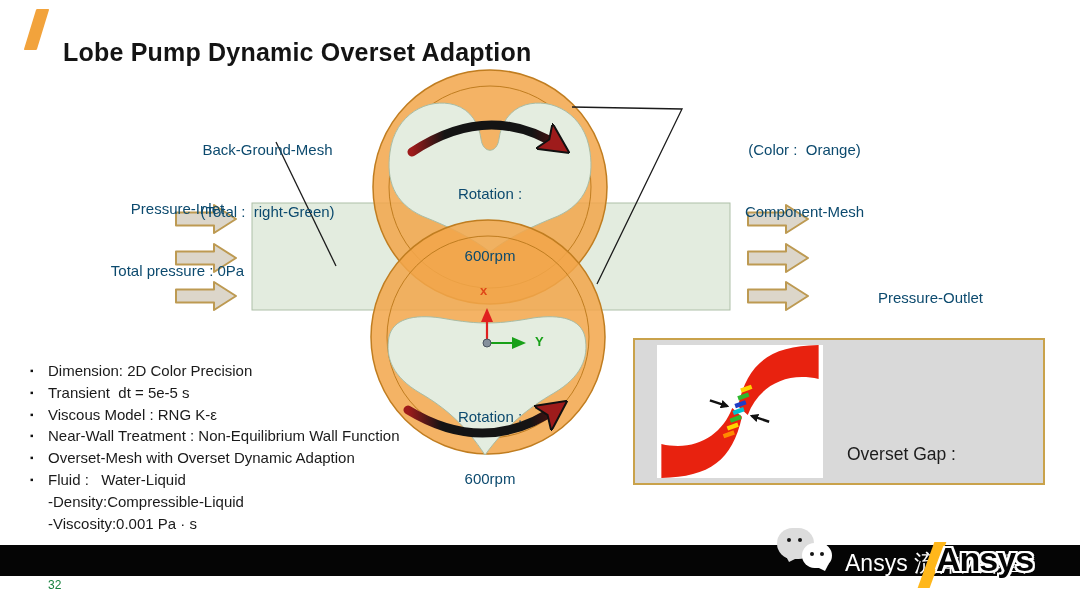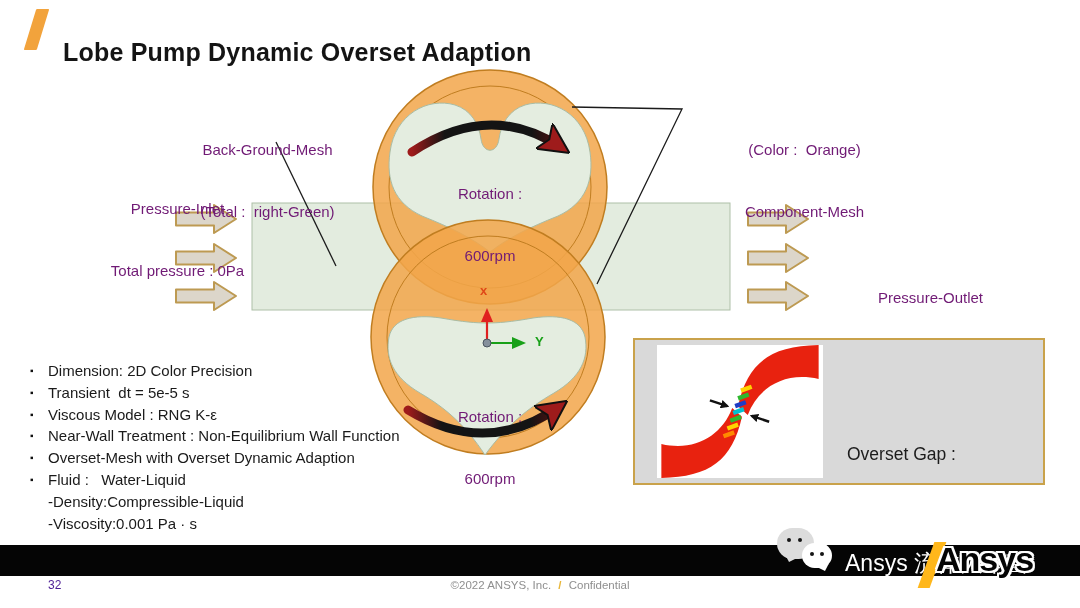"Back-Ground-Mesh" .dlabel { color: #701a75 -> #0c4a6e }
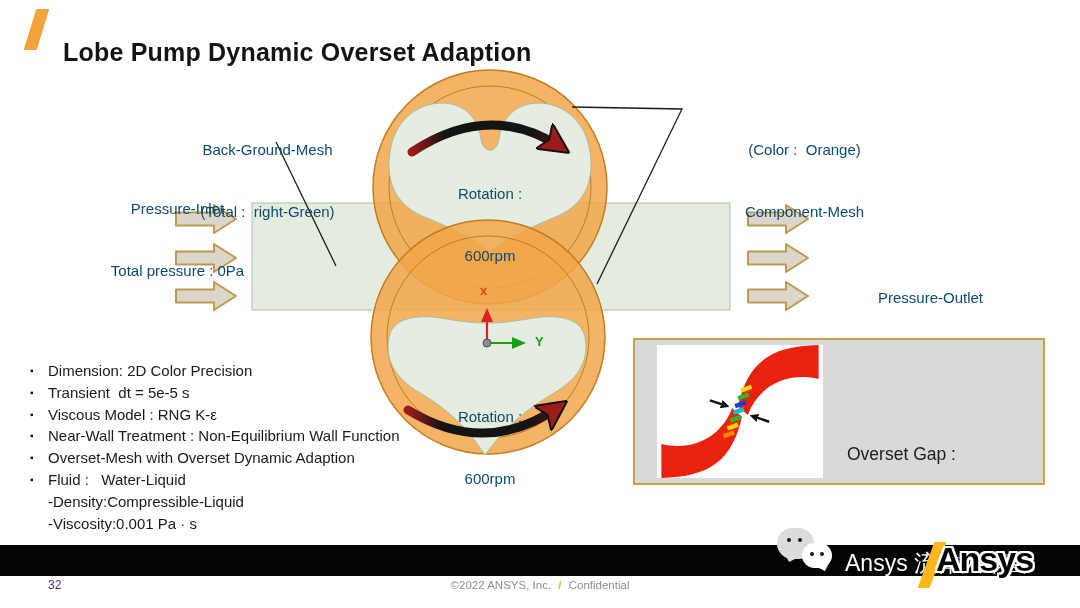"32" .page-number { color: #4c1d95 -> #15803d }
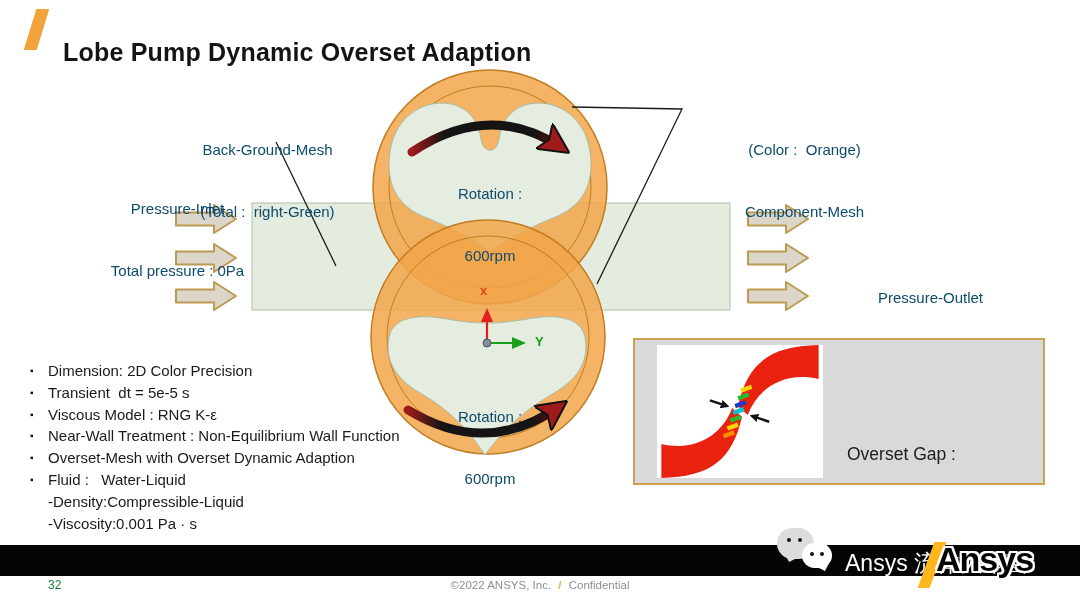"©2022 ANSYS, Inc. / Confidential" div.footer-center { html: <div> <span>©2022 ANSYS, Inc.</span> <span>/</span> <span>Confidential</span> </div> -> none }
